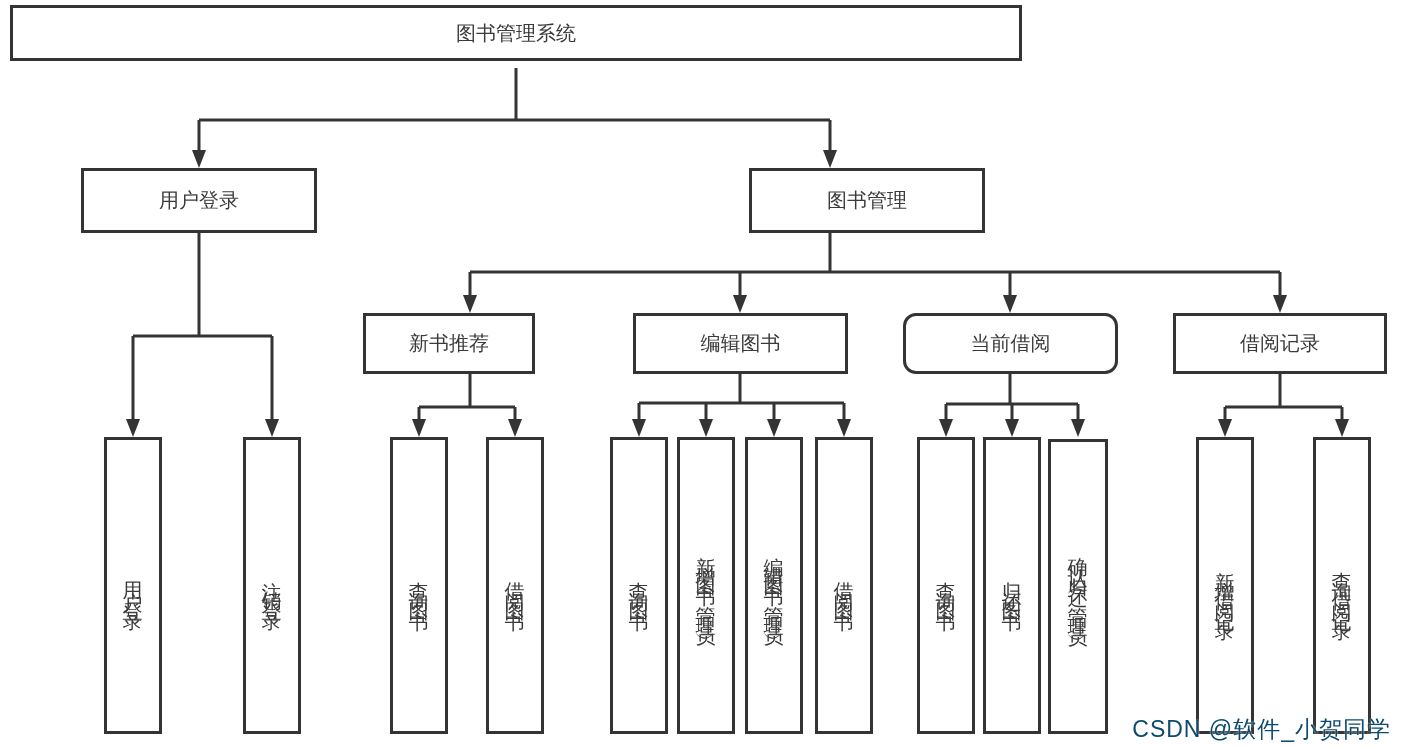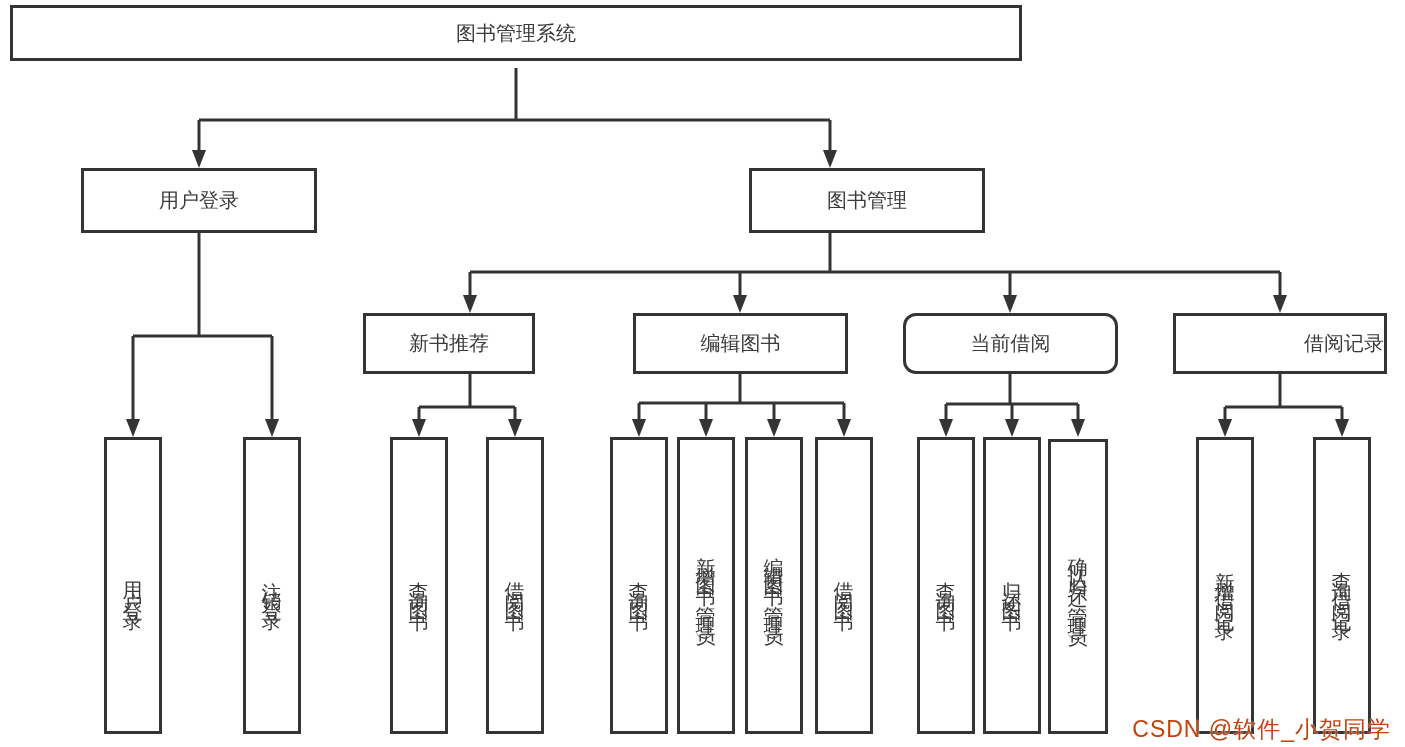"借阅记录" div.box { justify-content: flex-end -> none }
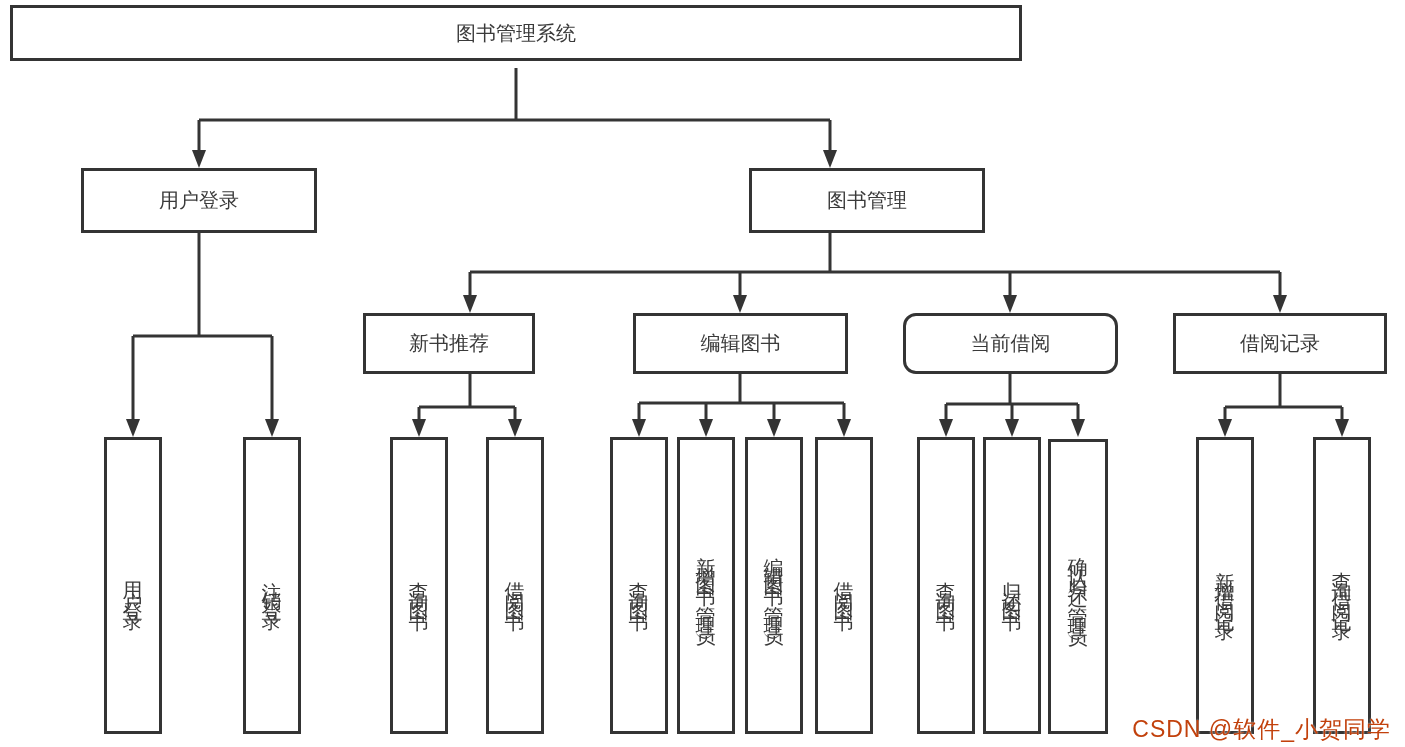"CSDN @软件_小贺同学" #watermark { color: #c2410c -> #0c4a6e }
